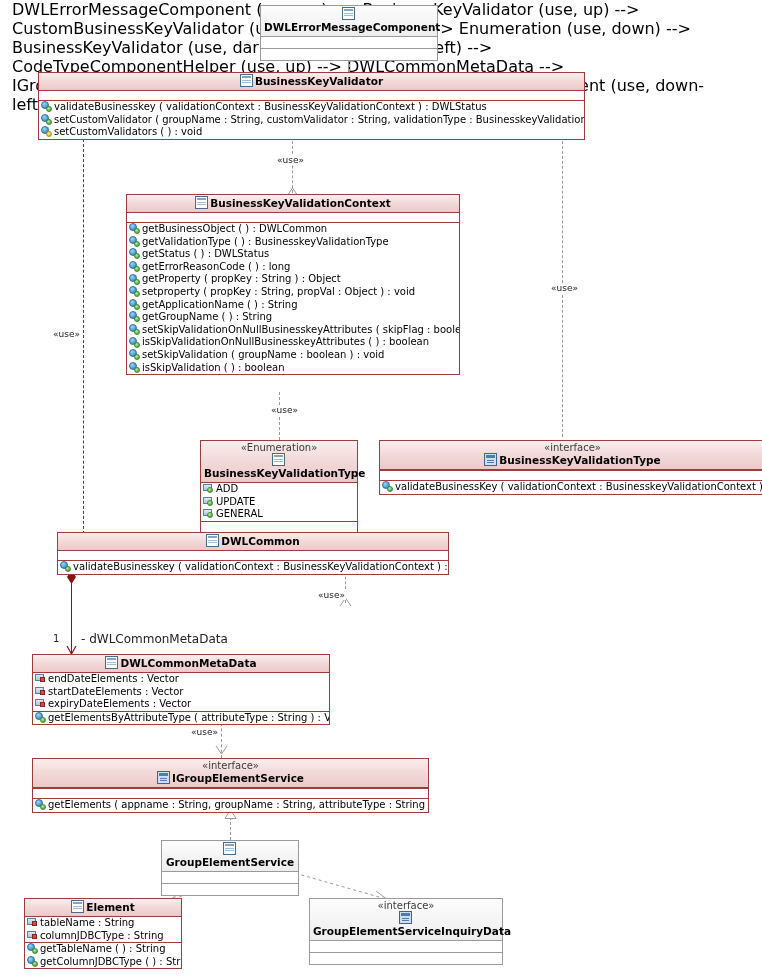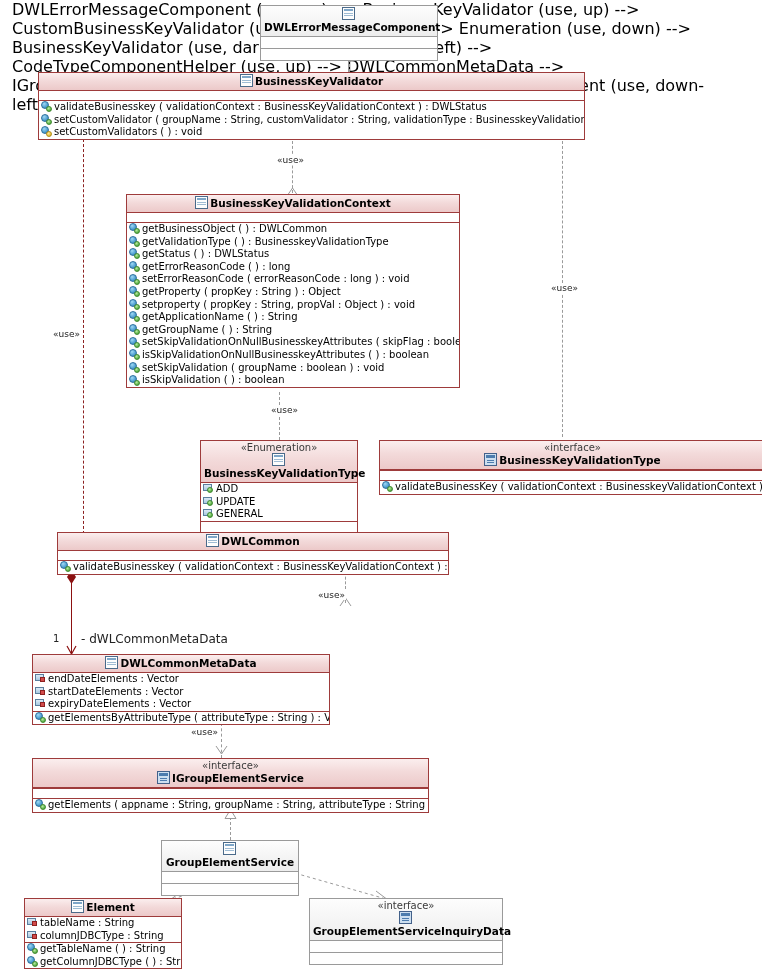"setErrorReasonCode ( errorReasonCode :" div.row { html: <div><span></span><span>setErrorReasonCode ( errorReasonCode : long ) : void</span></div> -> none }
